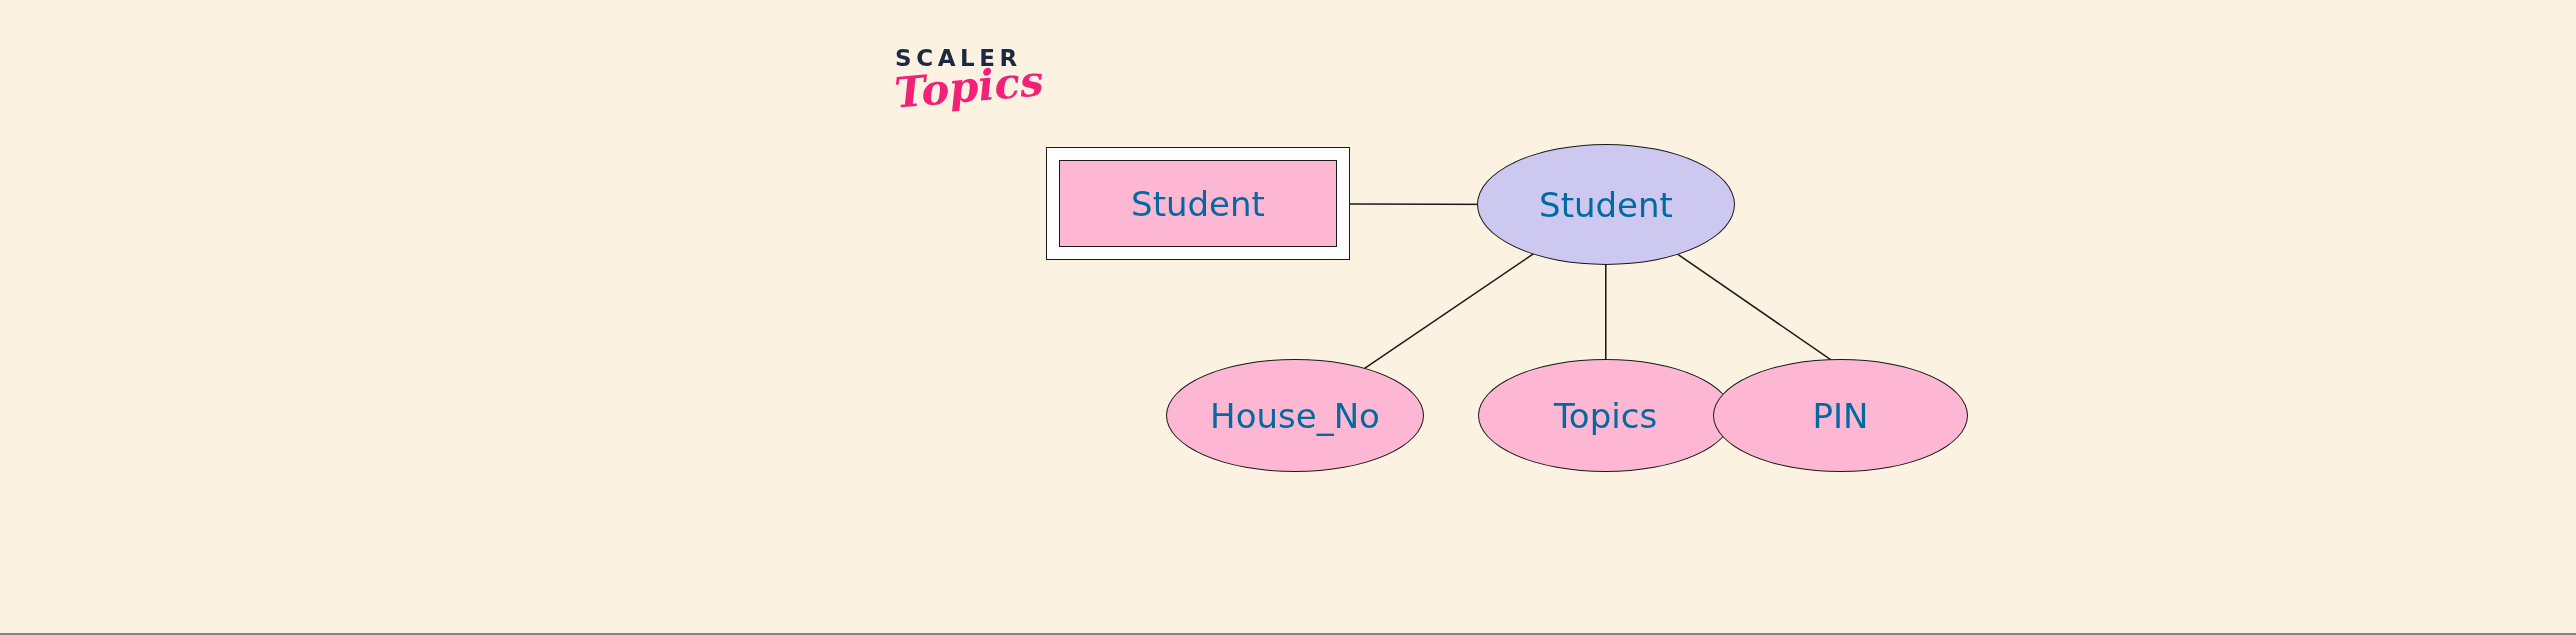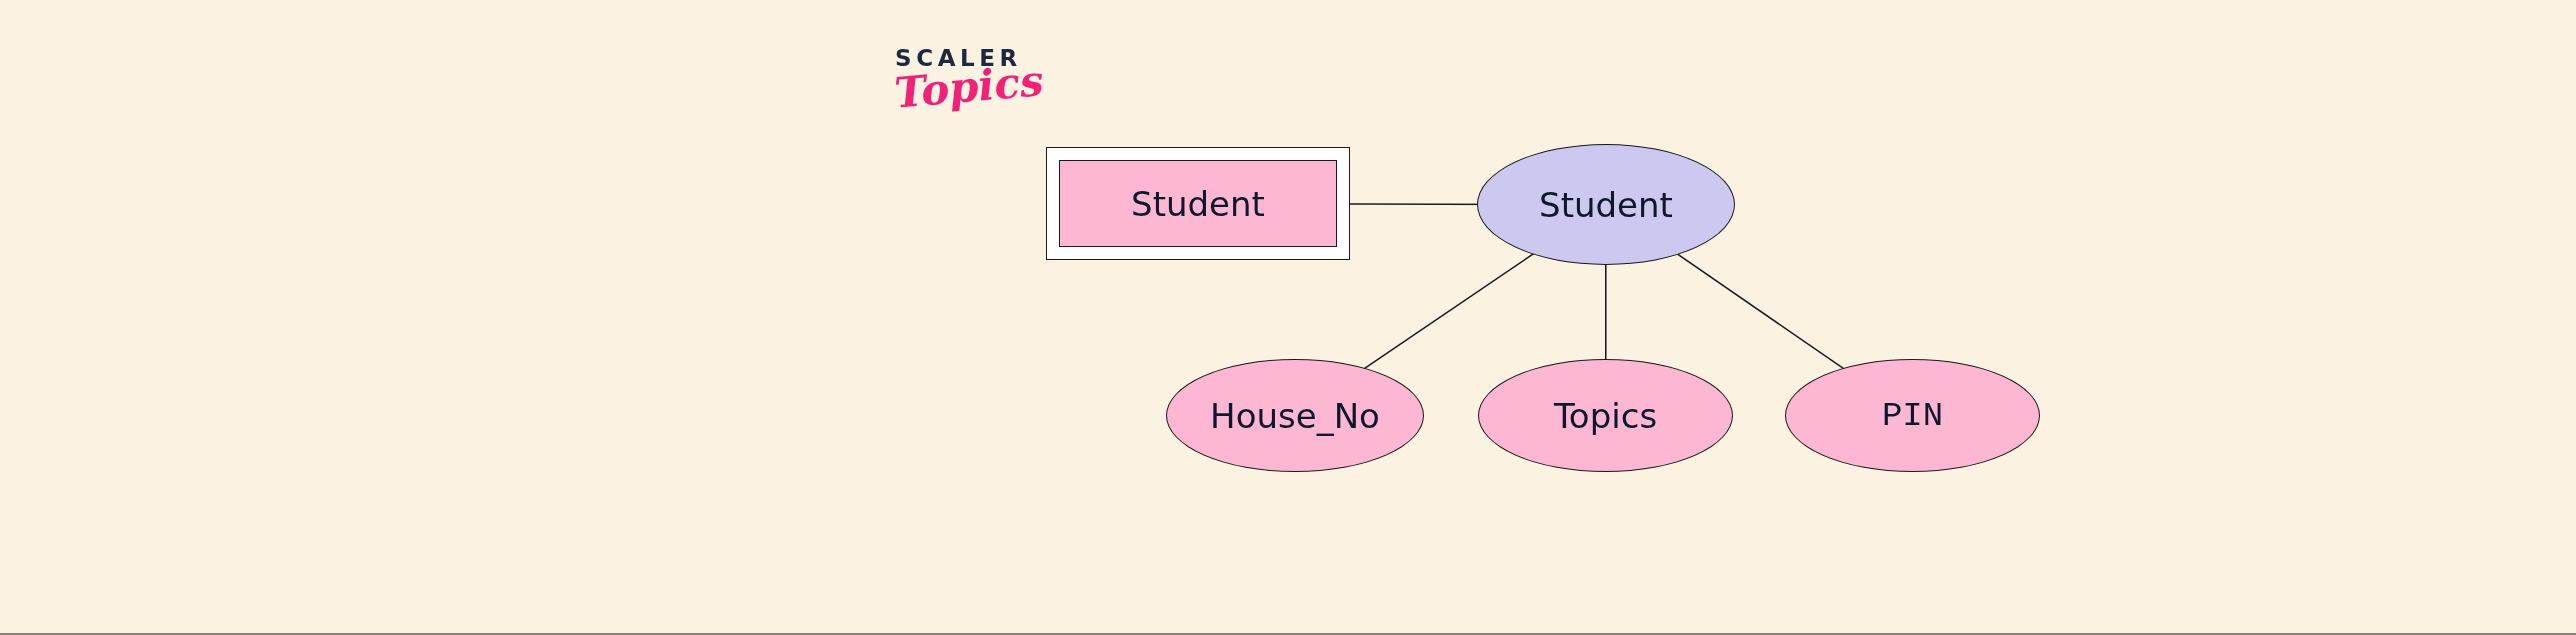"Student" .node-label { color: #0f172a -> #0369a1 }
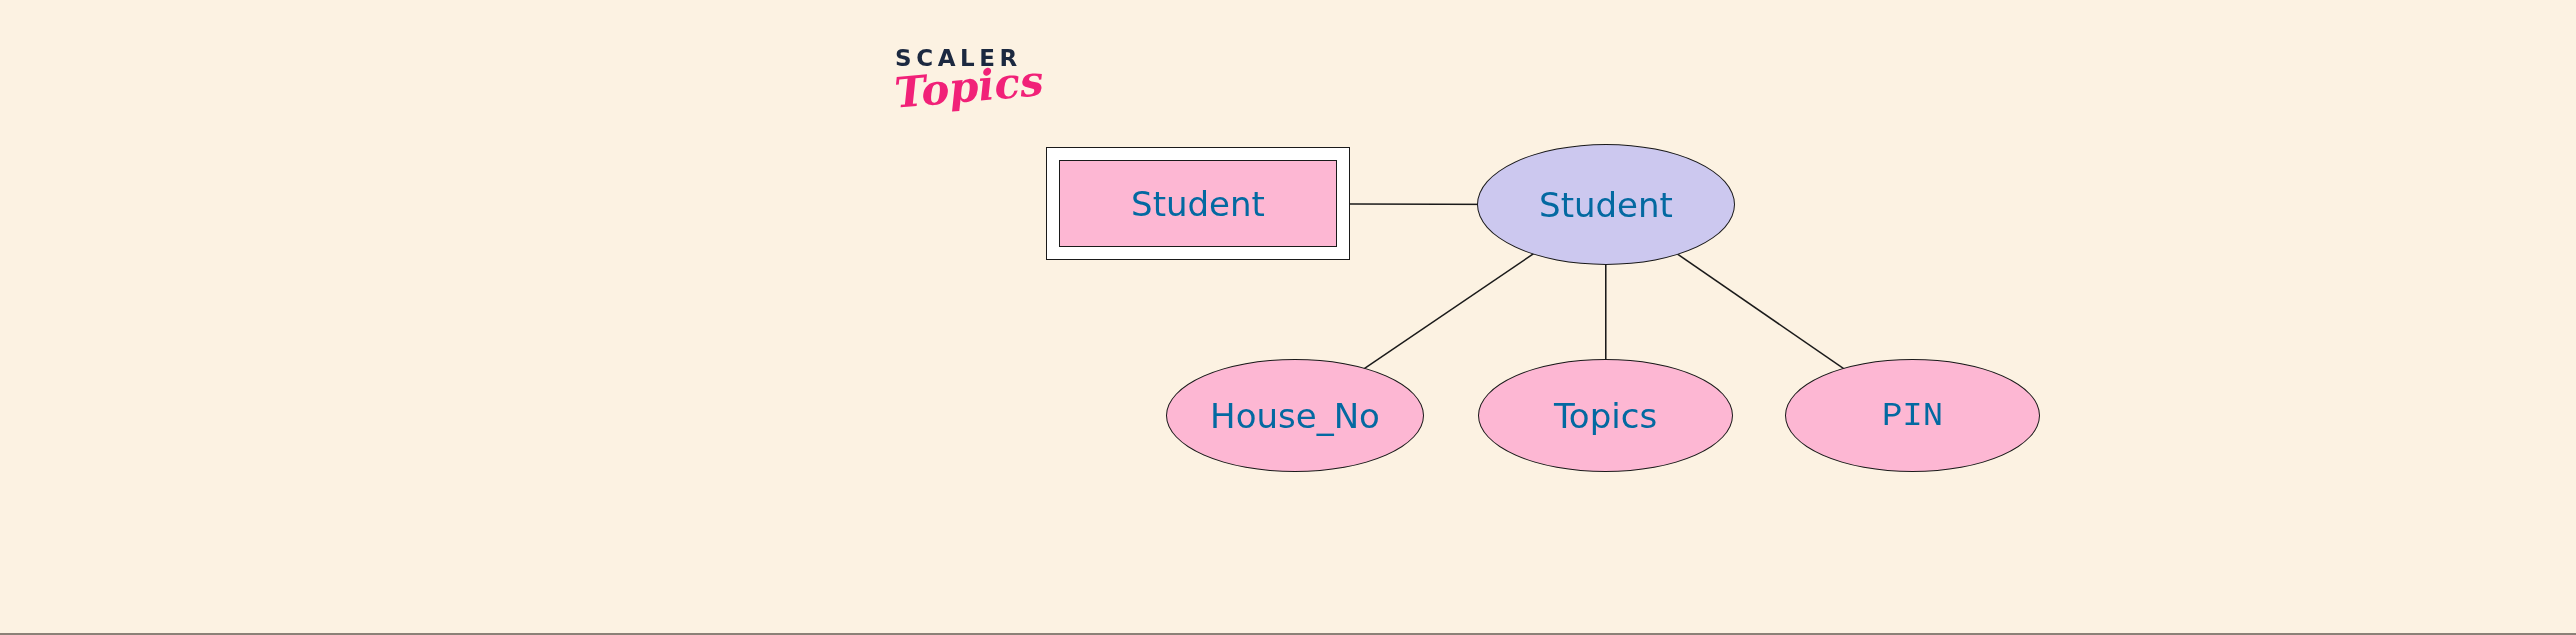"PIN" #pin { font-family: Liberation Mono, monospace -> none; left: 1785px -> 1713px }
